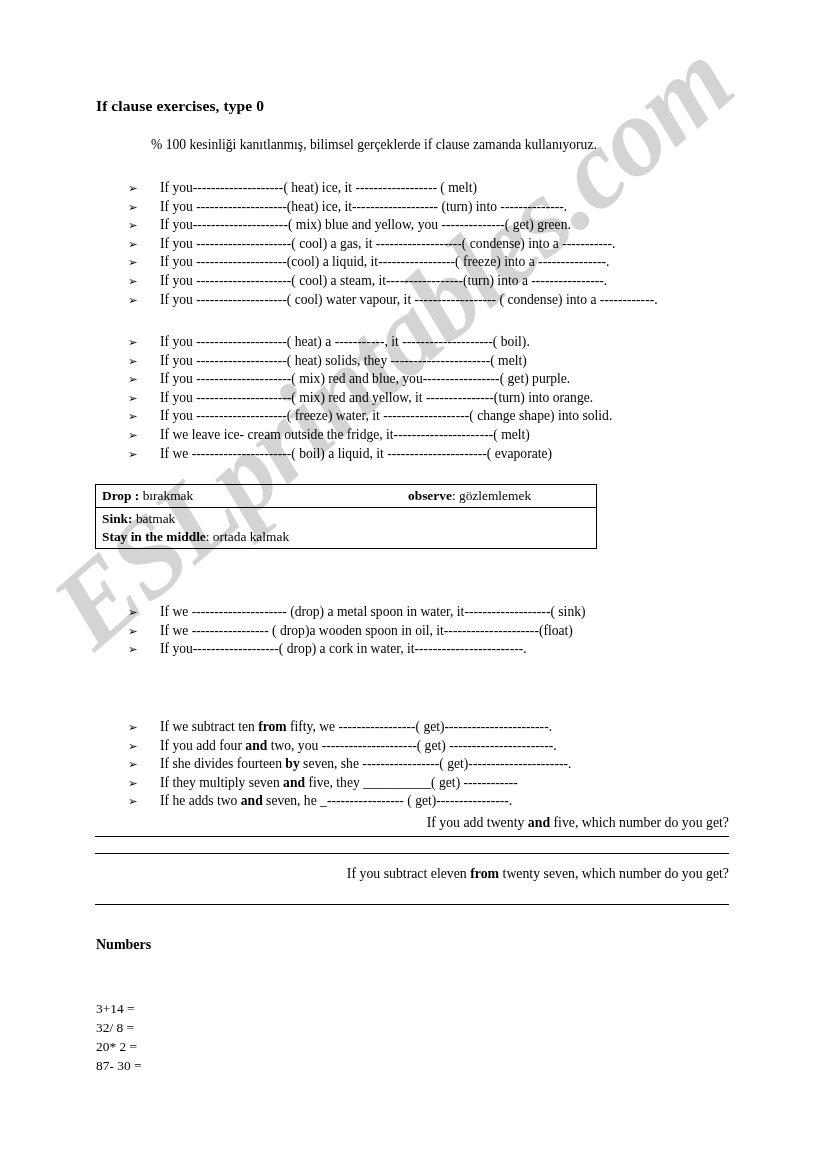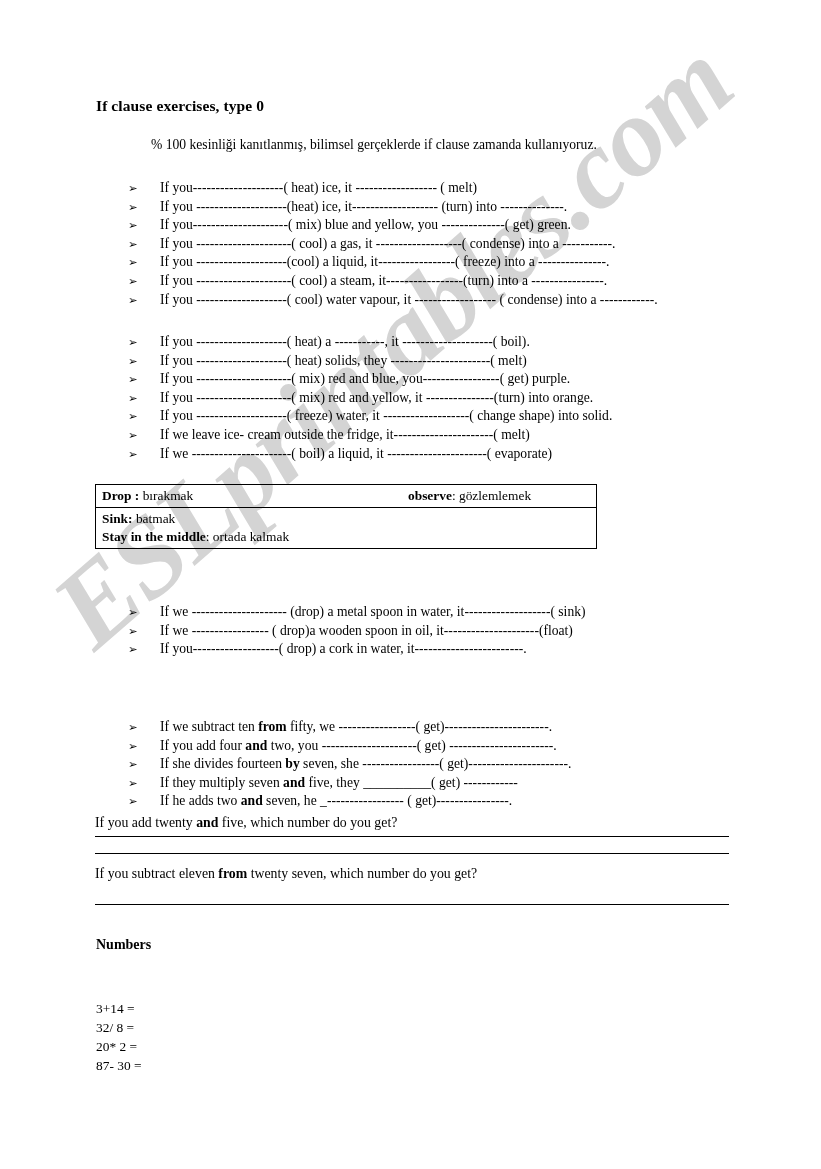"If you add twenty and" .q-text { text-align: none -> right }
